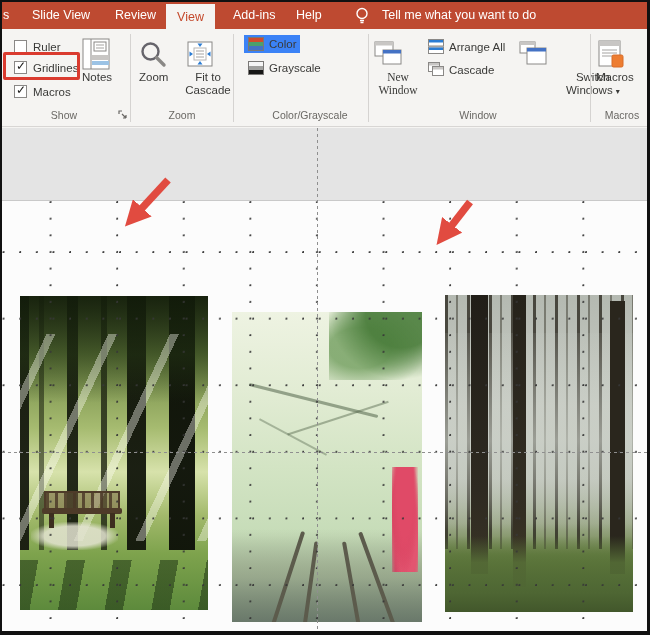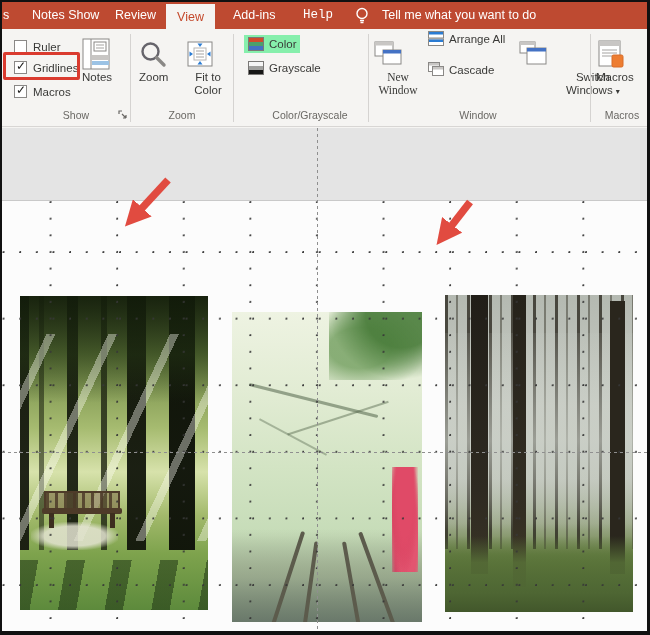"Notes Show" span.tab { text: Notes Show -> Slide View }
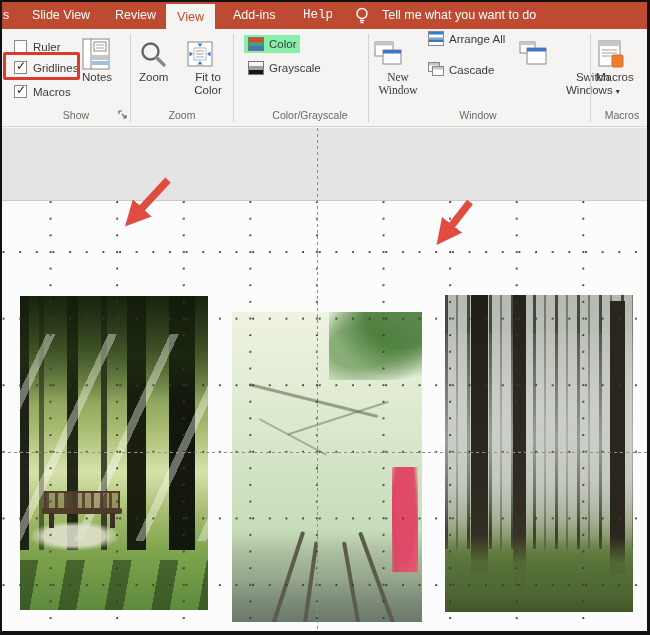"Help" .tab-help { font-family: Liberation Mono, monospace -> none; left: 301px -> 294px }
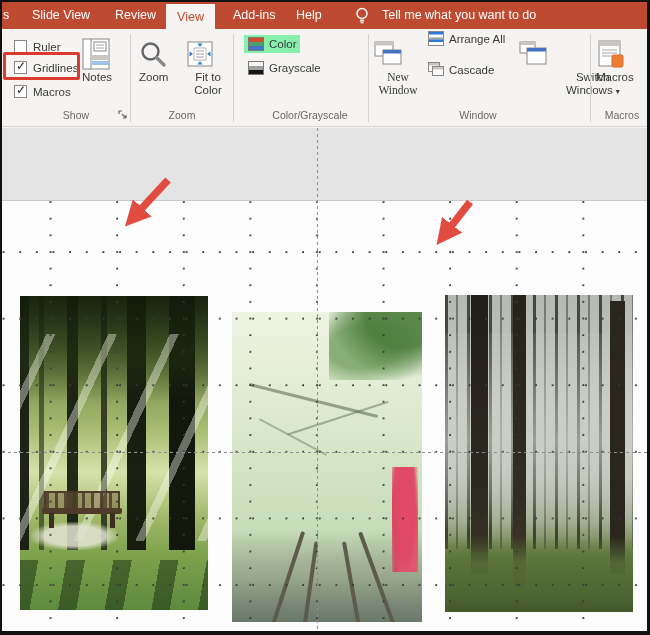"Color" .smallbtn.sel { background: #86efac -> #3b82f6 }
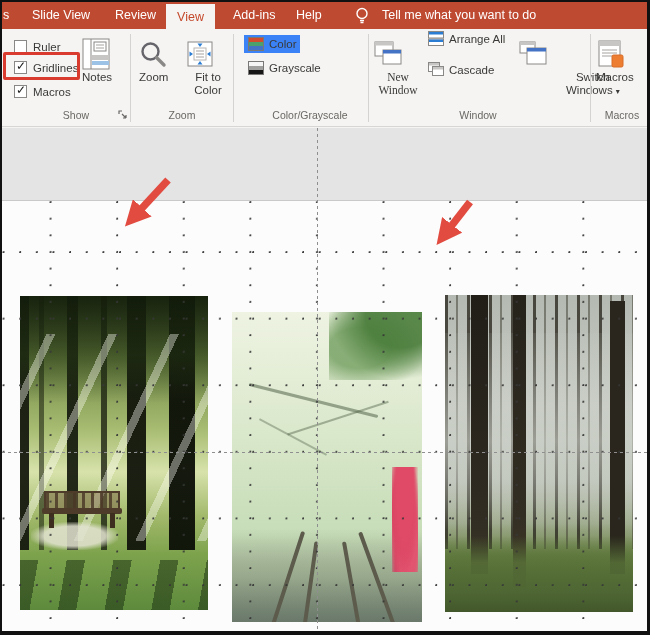"Arrange All" div.smallbtn { top: 0 -> 8px }
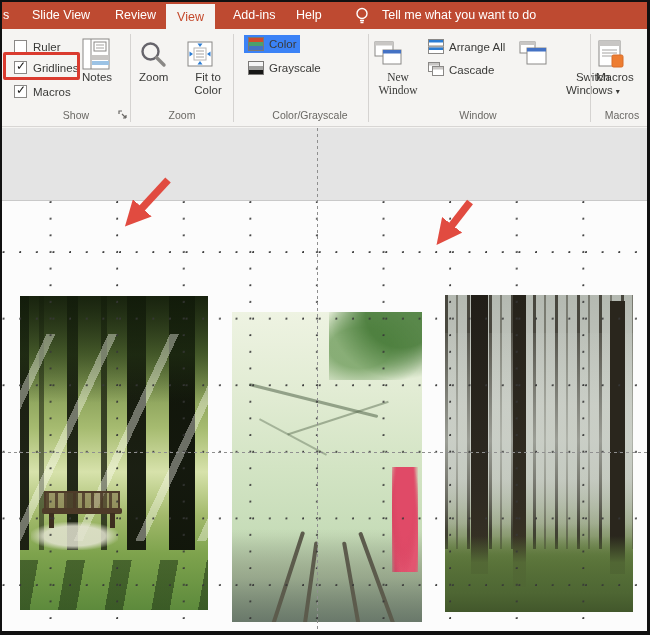"Fit to Color" span { text: Color -> Cascade }
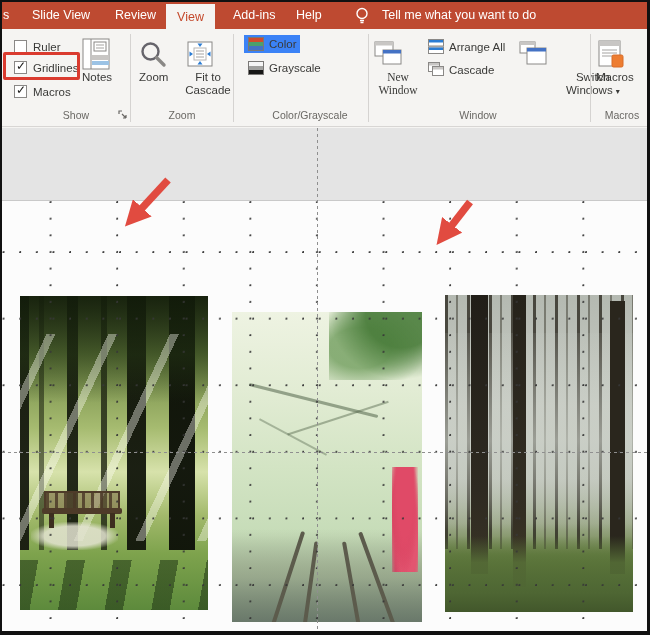"Show" div.grouplabel { left: 32px -> 20px }
